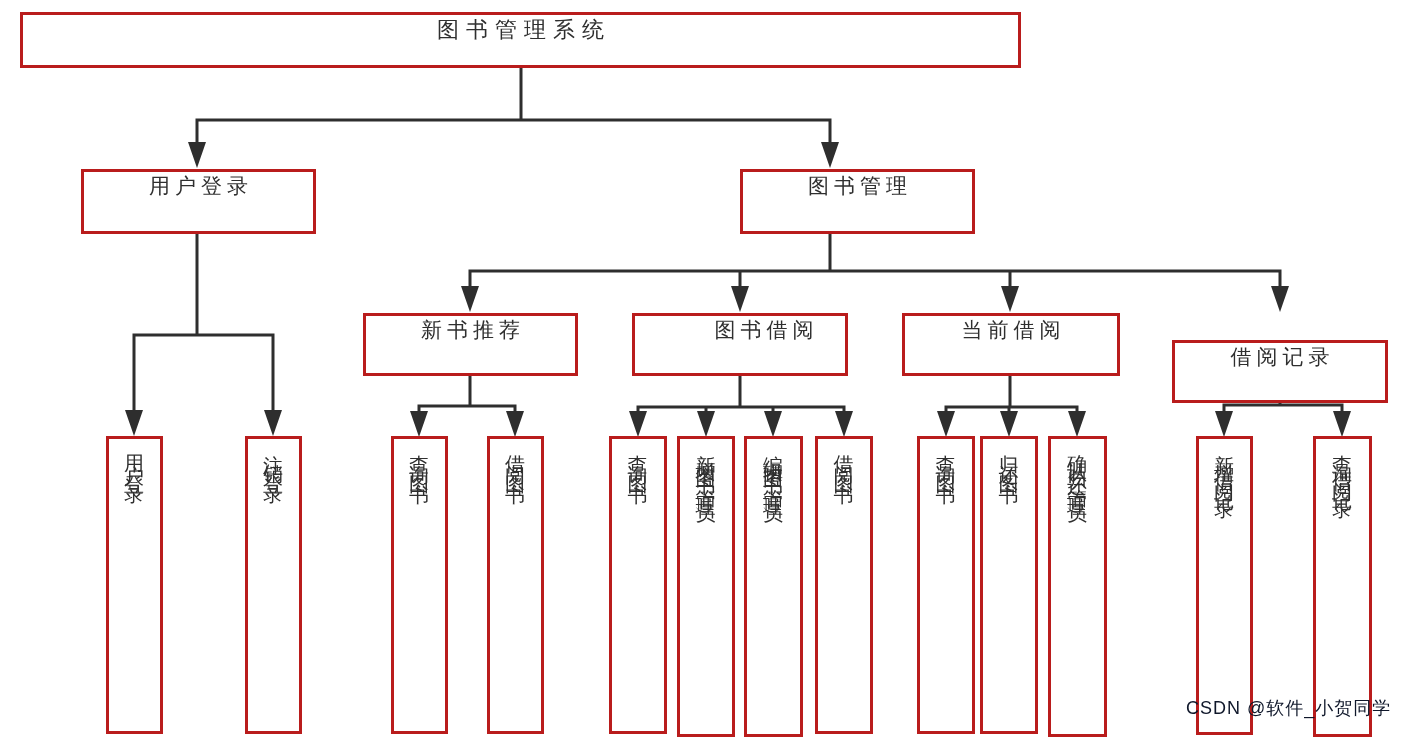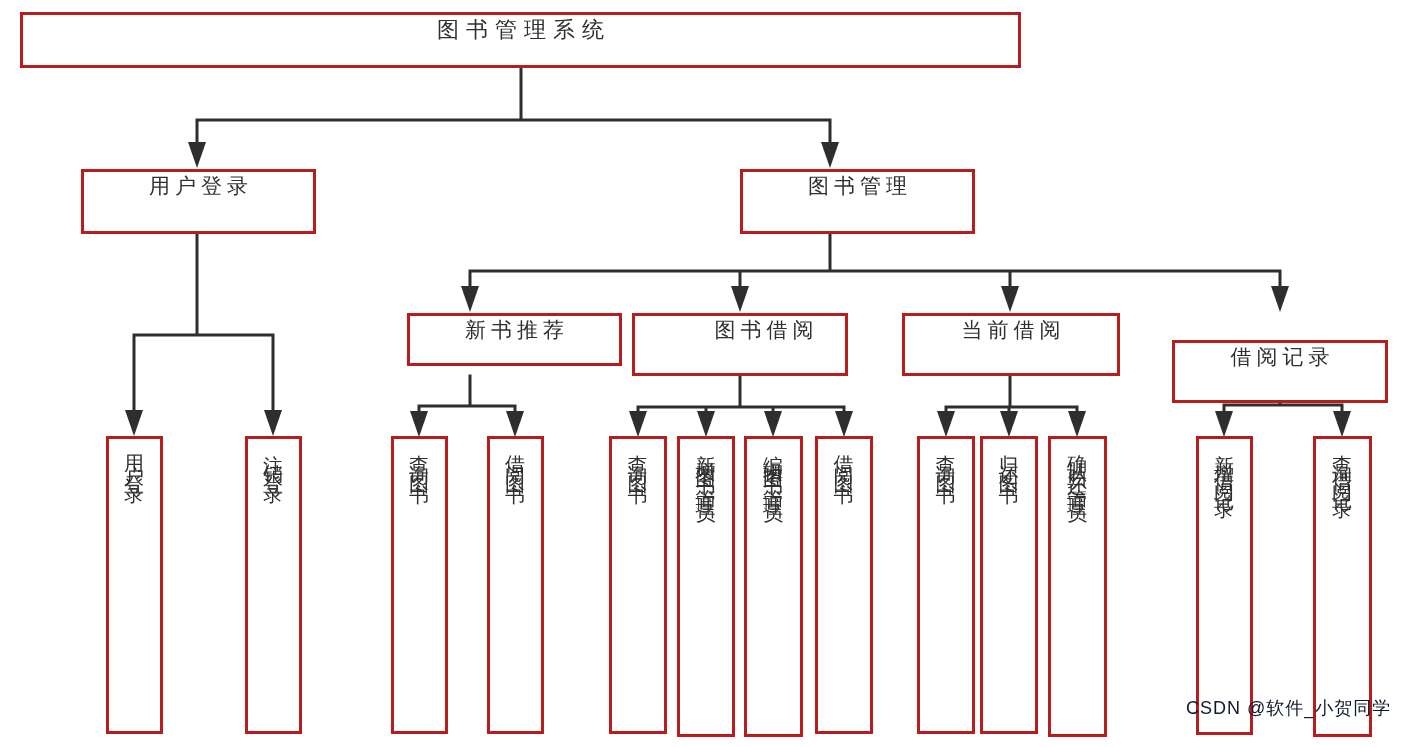"新书推荐" #n-newrec { height: 53px -> 63px; margin-left: 44px -> none }
